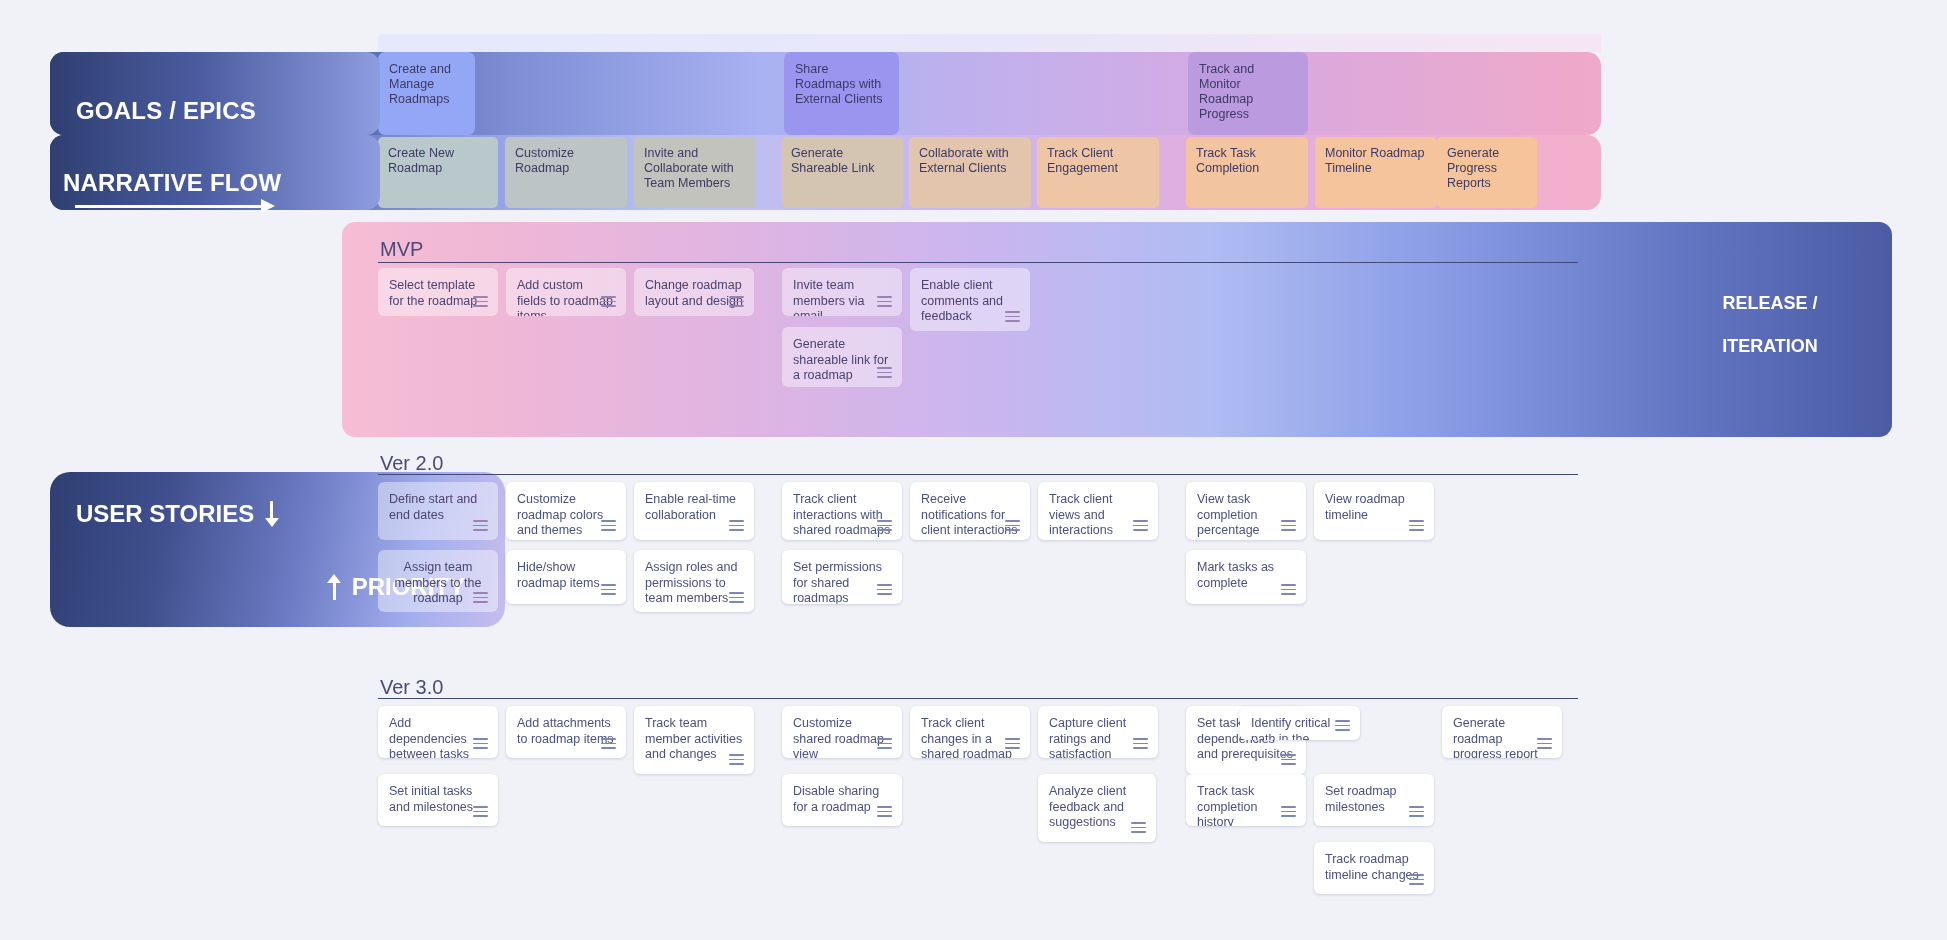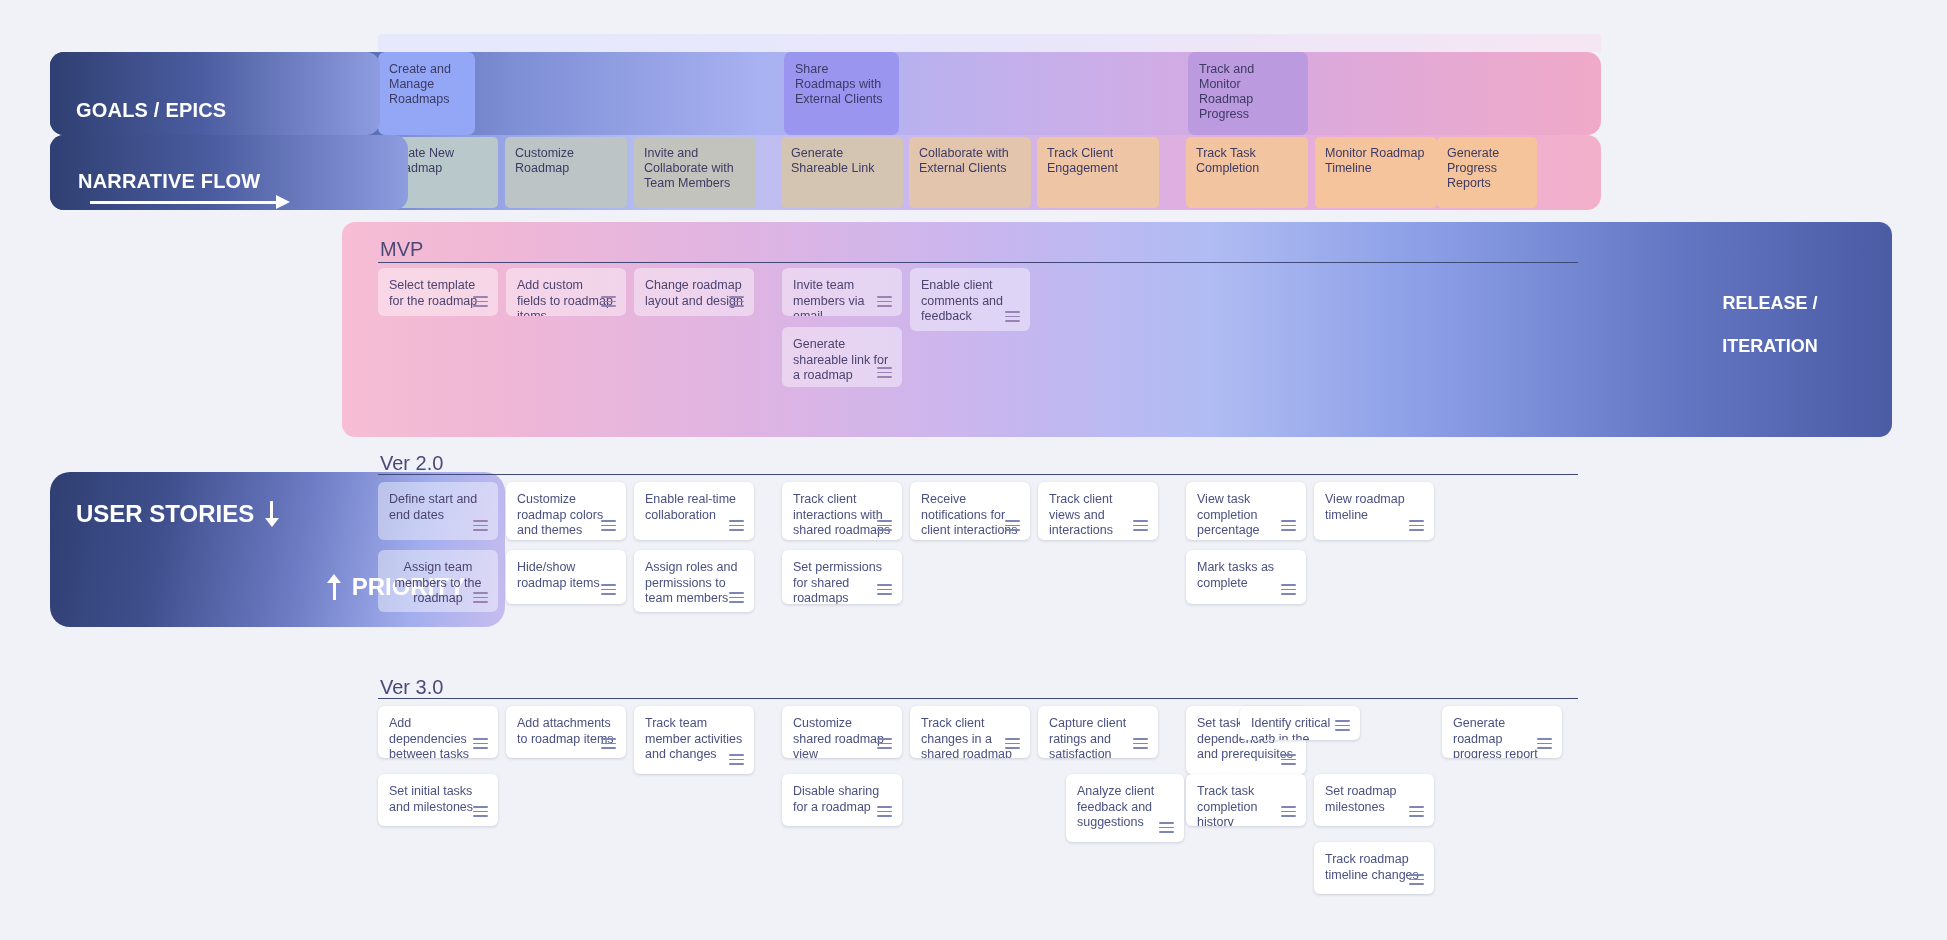"GOALS / EPICS" .band-label .txt { font-size: 20px -> 24px }
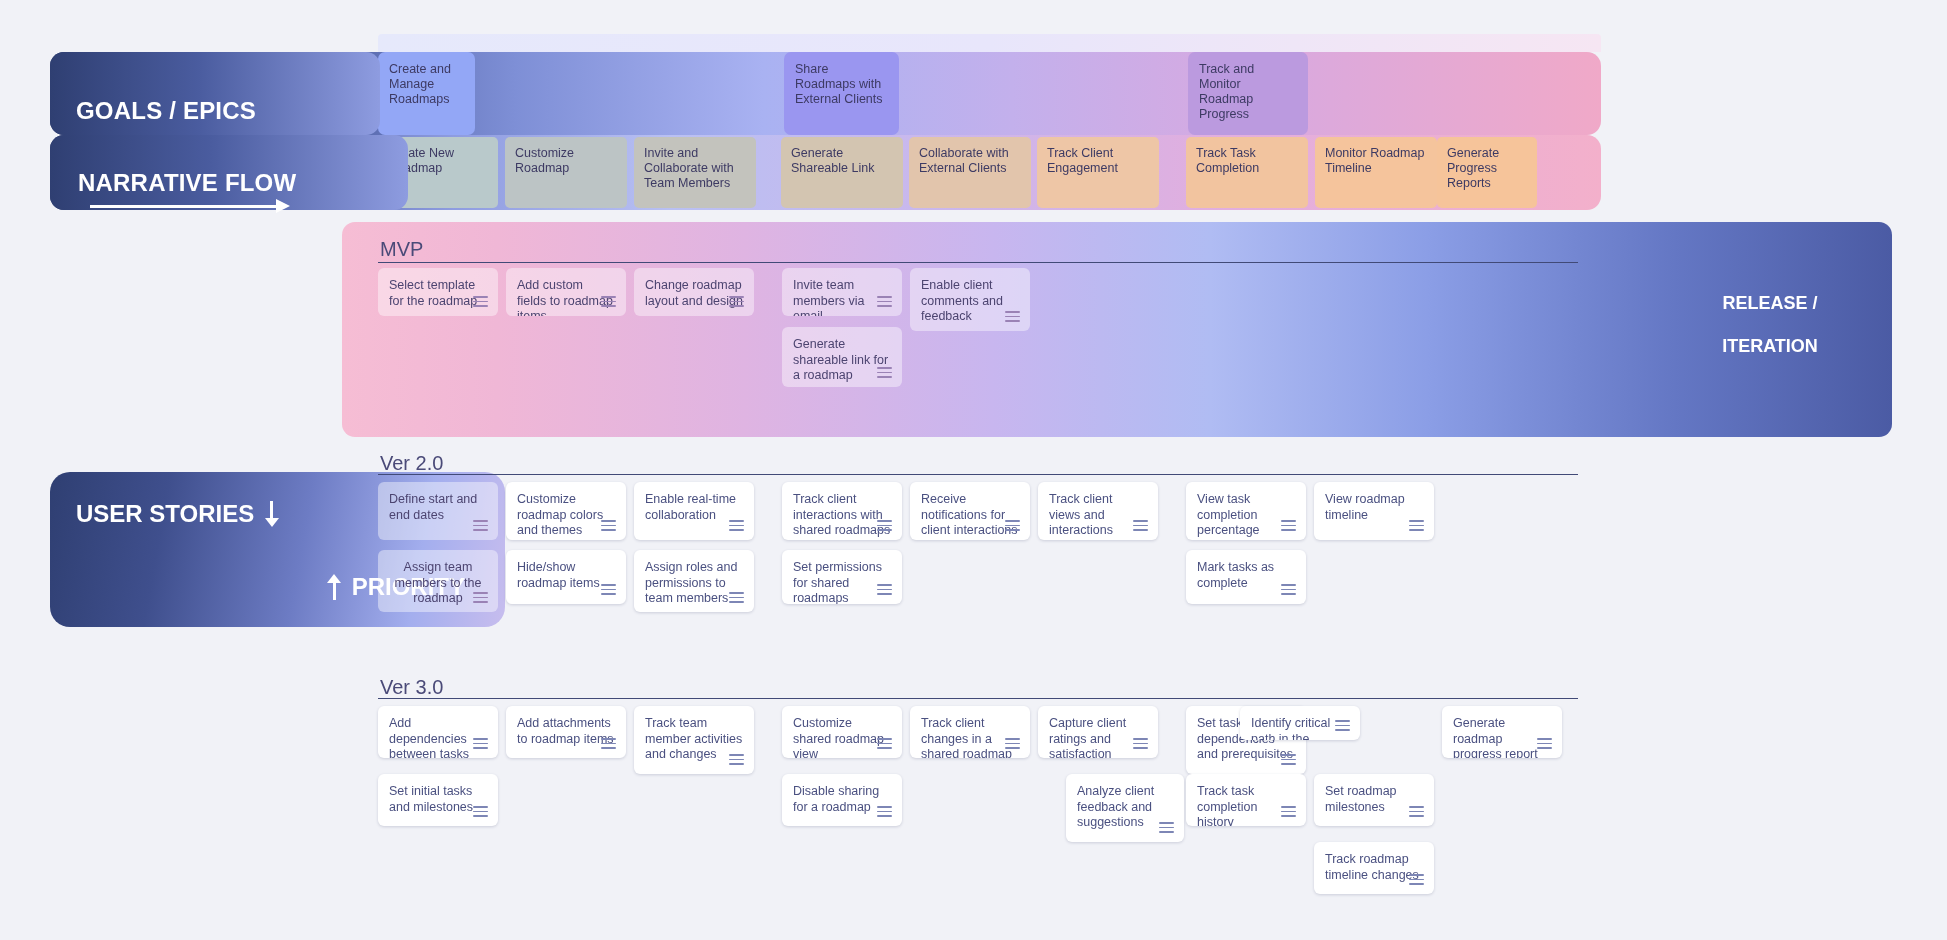"NARRATIVE FLOW" #narr-label { padding-left: 28px -> 13px; width: 358px -> 330px }
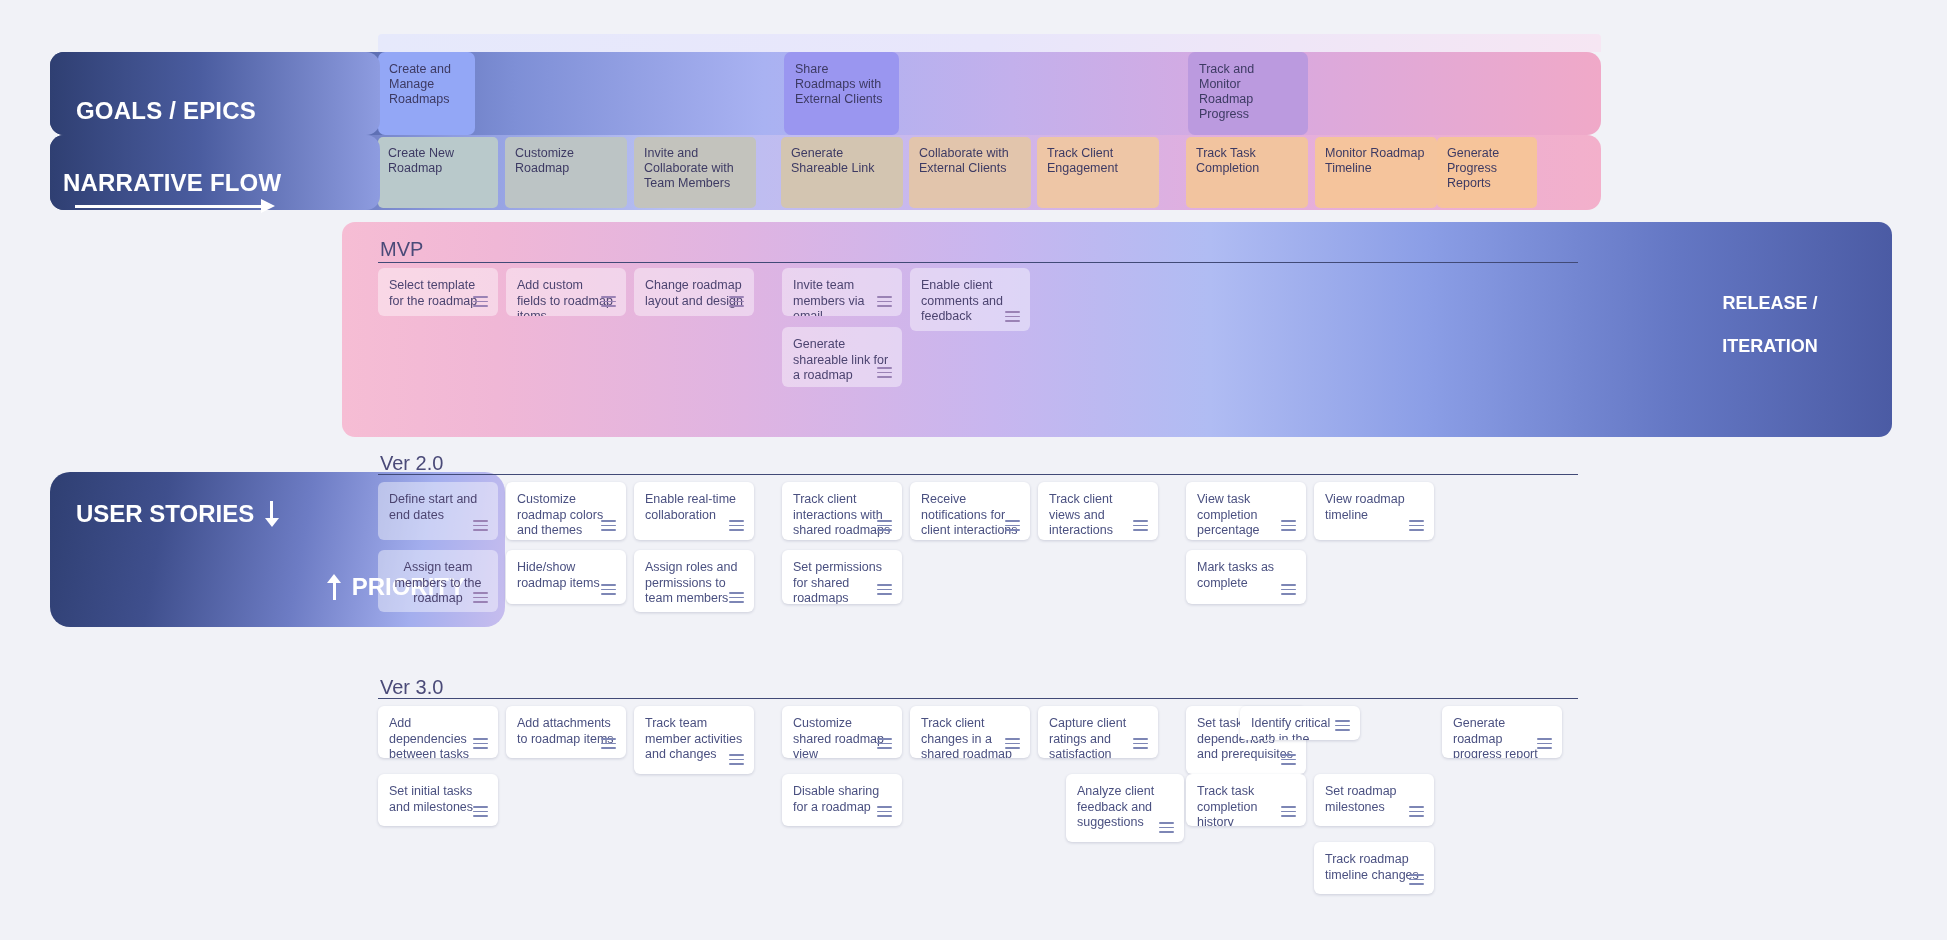"Analyze client feedback and suggestions" div.card { margin-left: 28px -> none }
